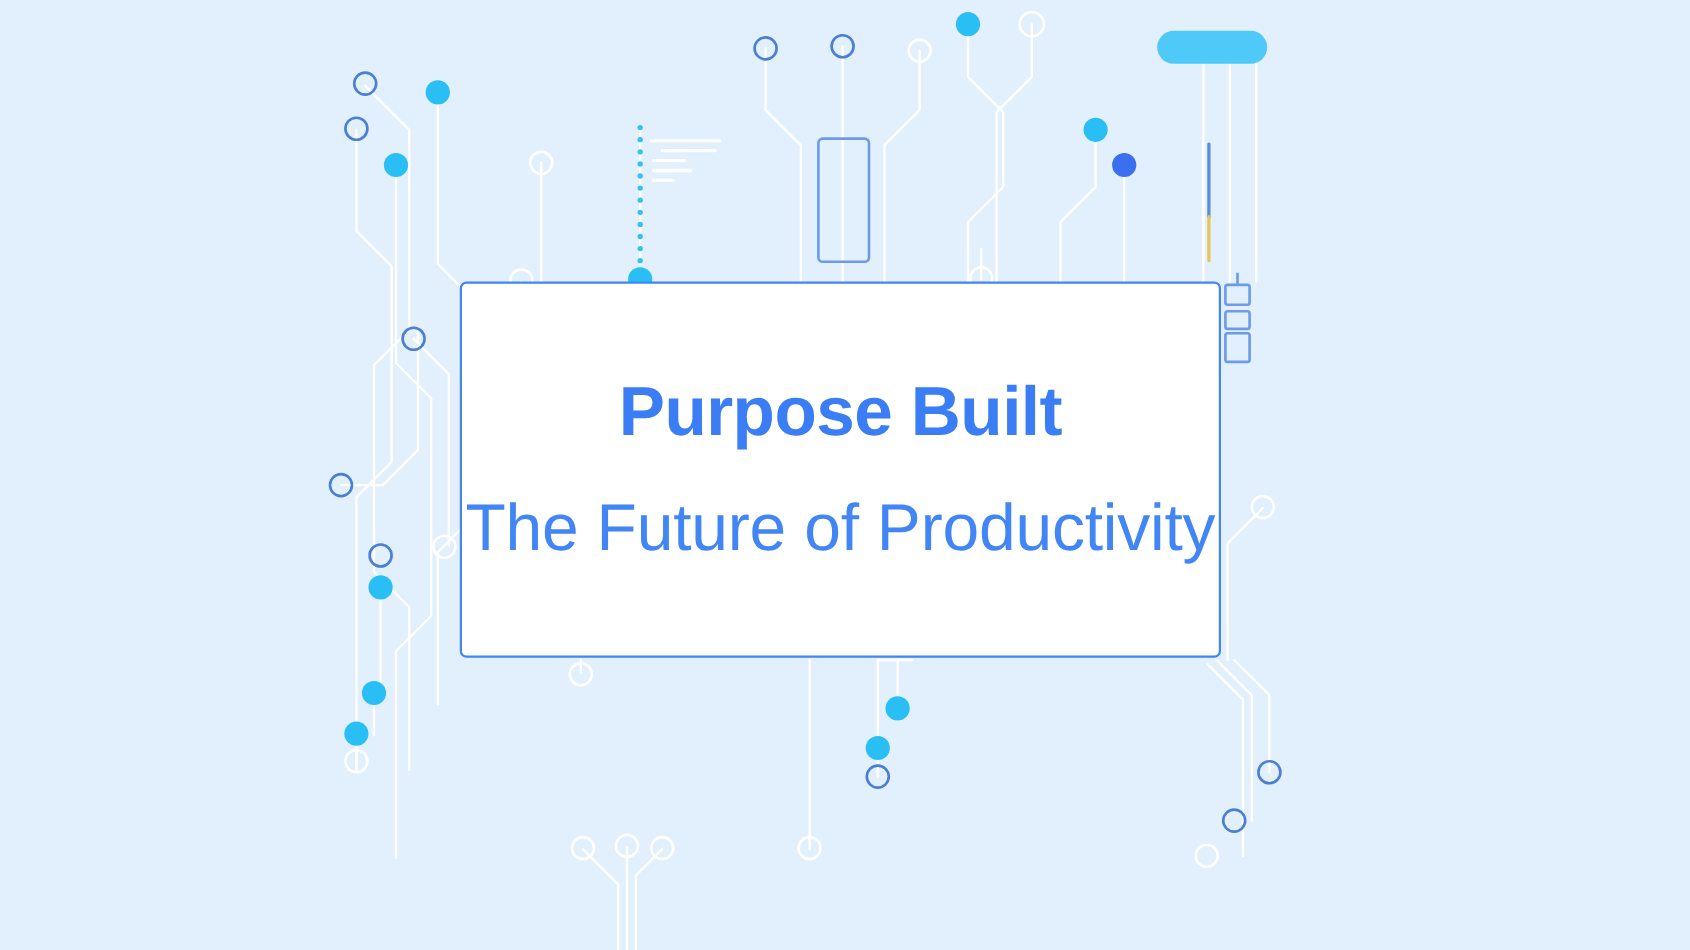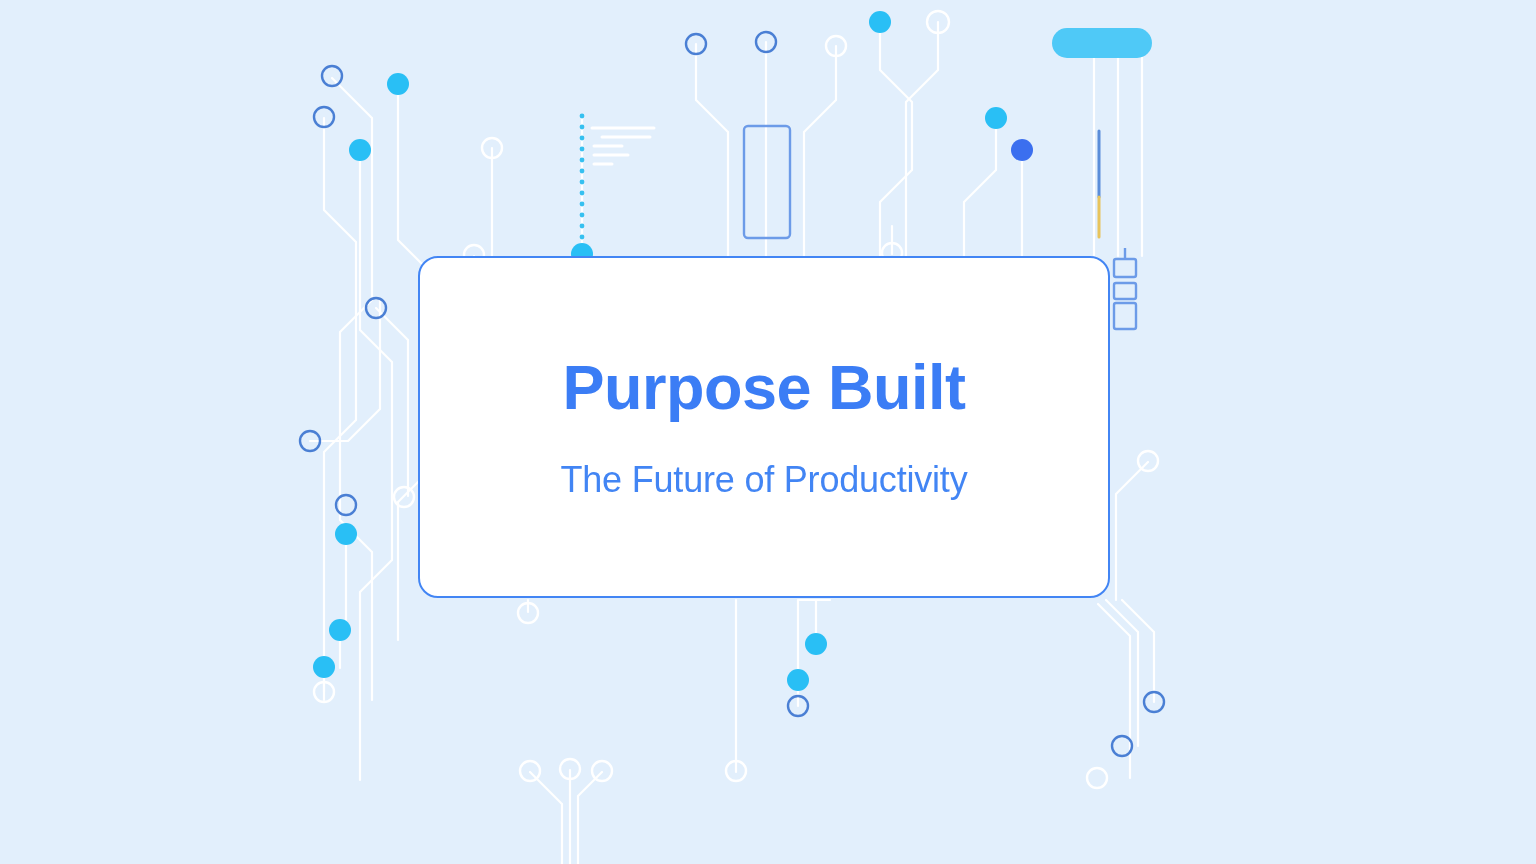"Purpose Built" #hero-card { border-radius: 20px -> 6px }
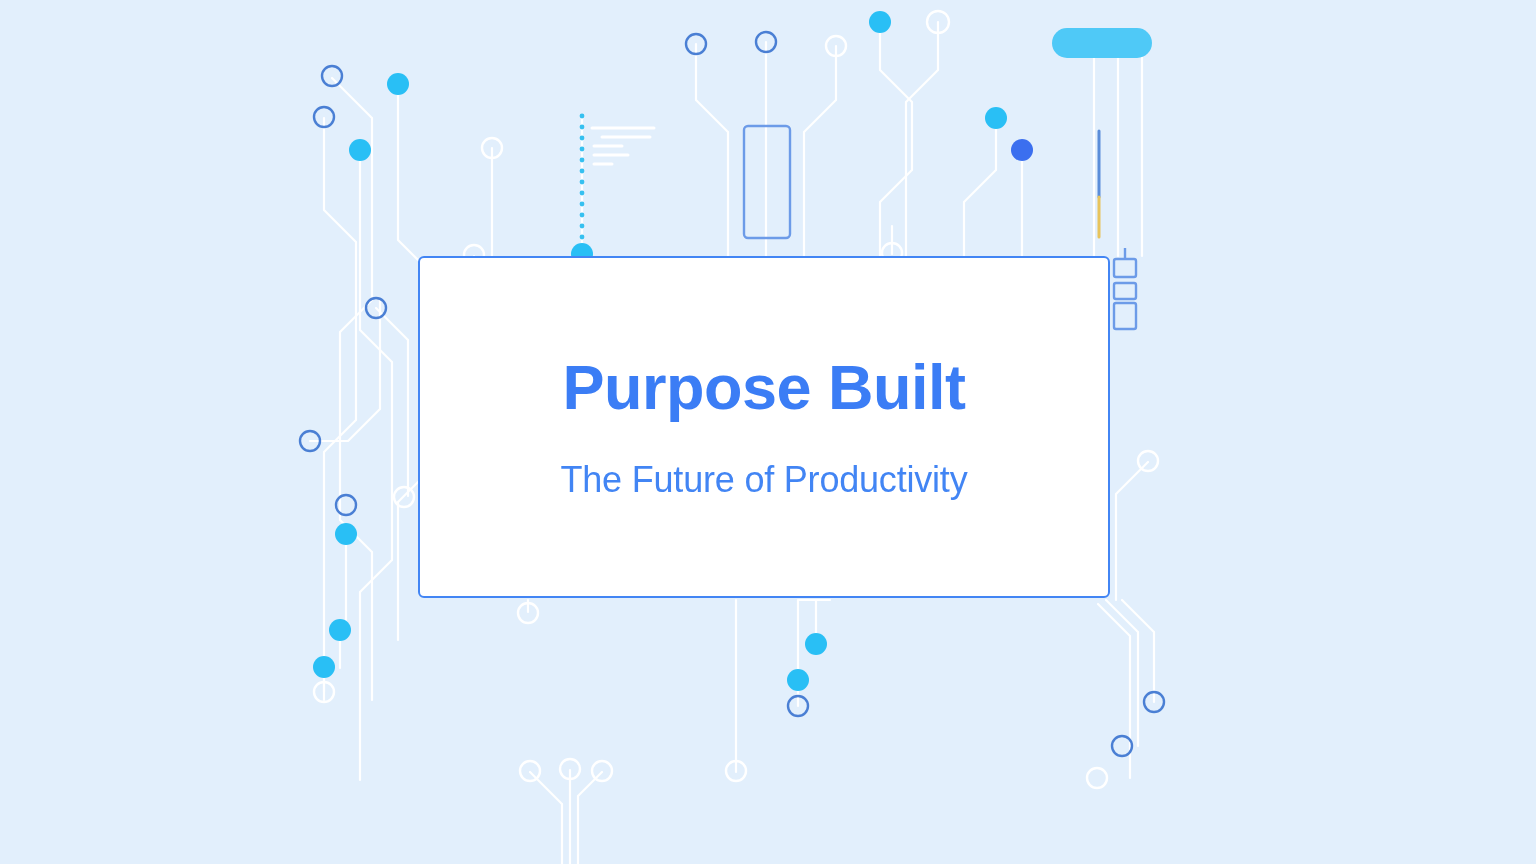"The Future of Productivity" #hero-subtitle { font-size: 36px -> 60px }
